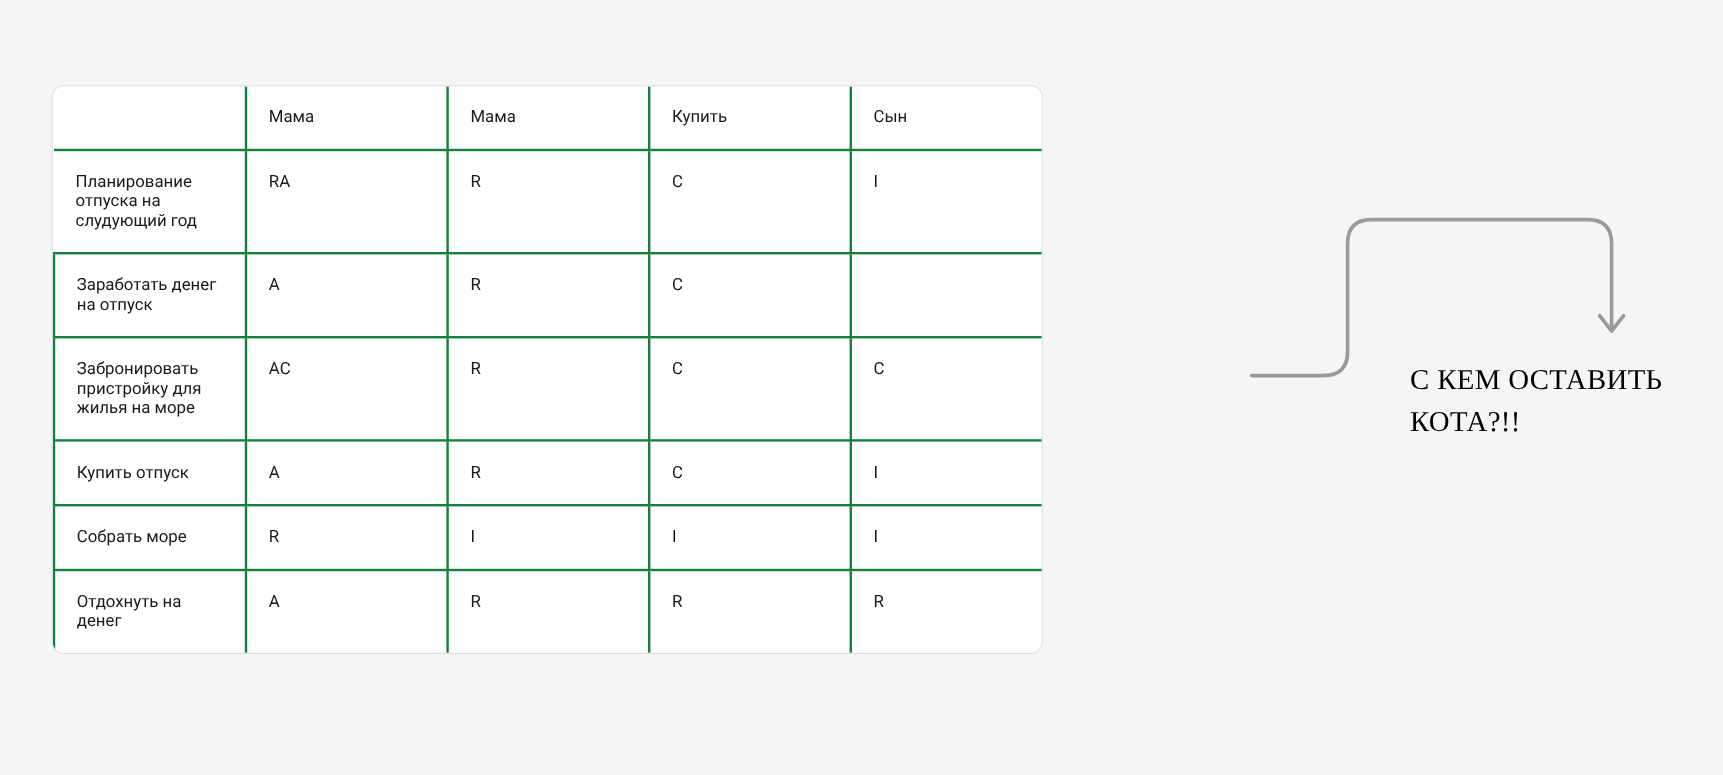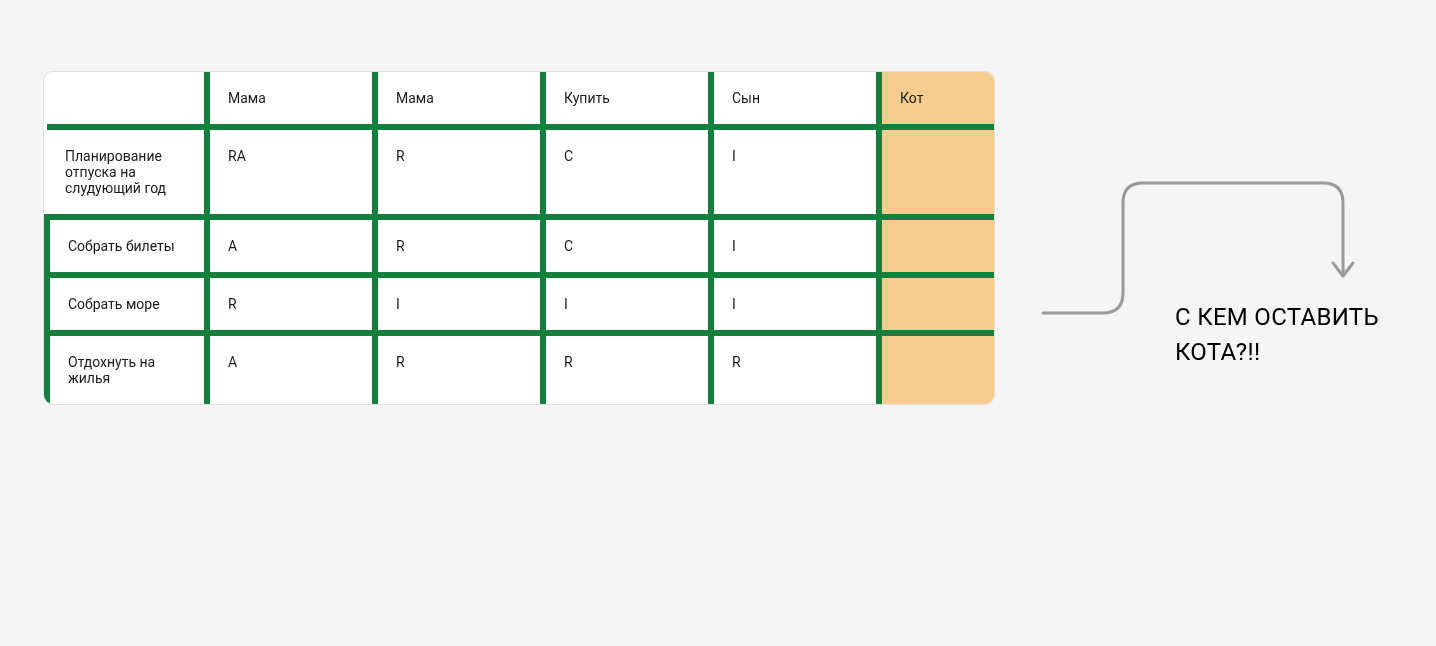"Мама" .table-container { width: 952px -> 826px }
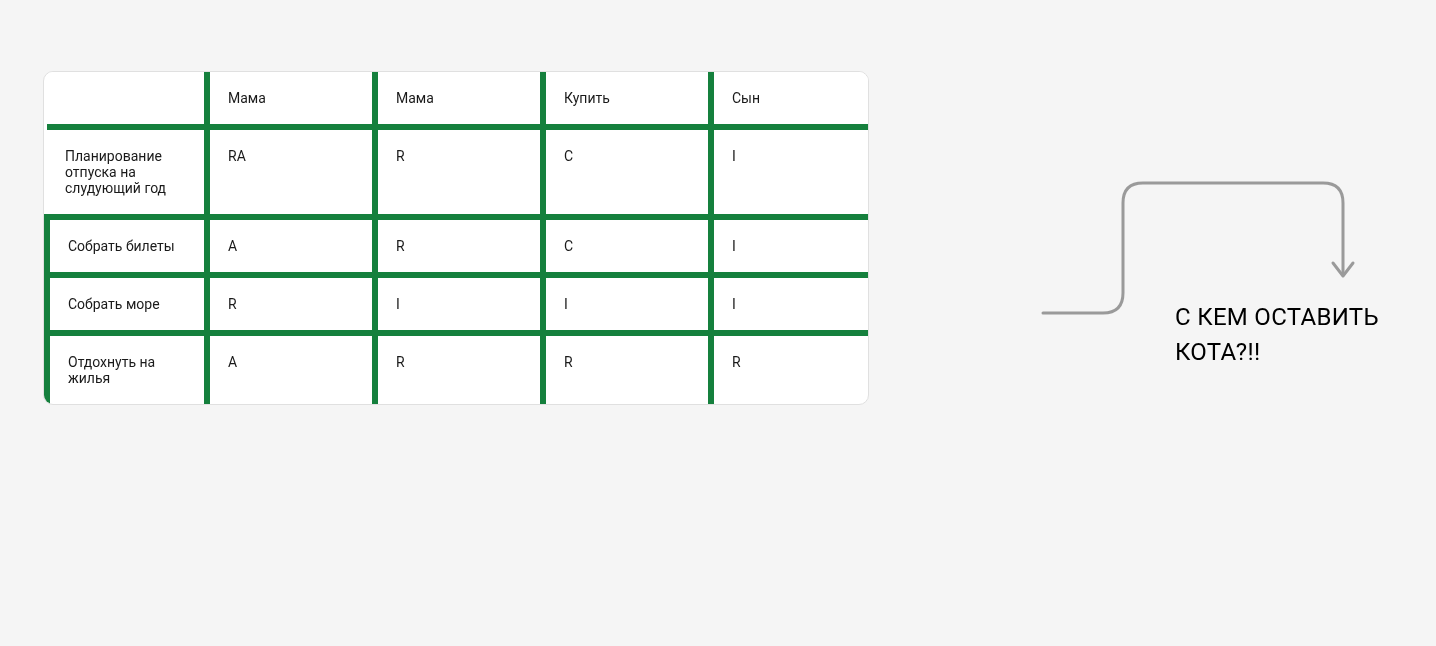"Планирование отпуска на слудующий год" th, td { border: 6px solid #15803d -> 2px solid #15803d }
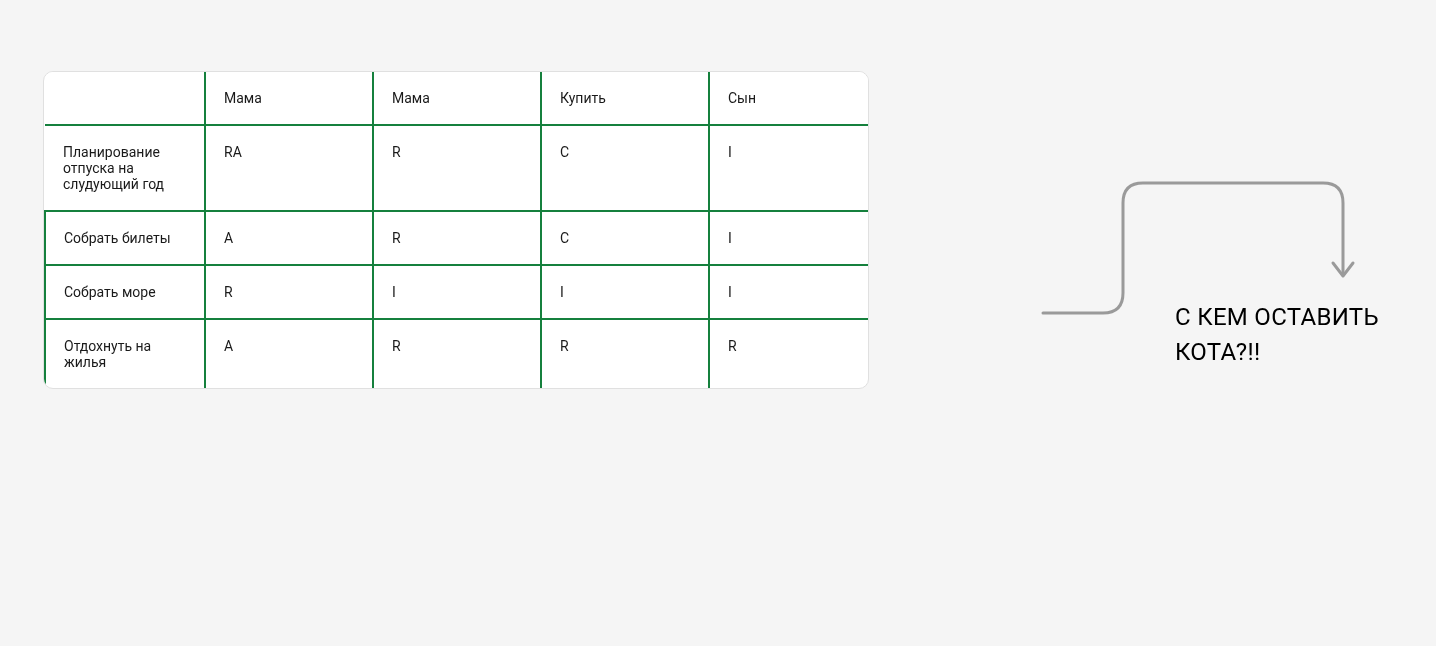"Заработать денег на отпуск" tr { html: none -> <tr> <td>Заработать денег на отпуск</td> <td>A</td> <td>R</td> <td>C</td> <td></td> <td></td> </tr> }
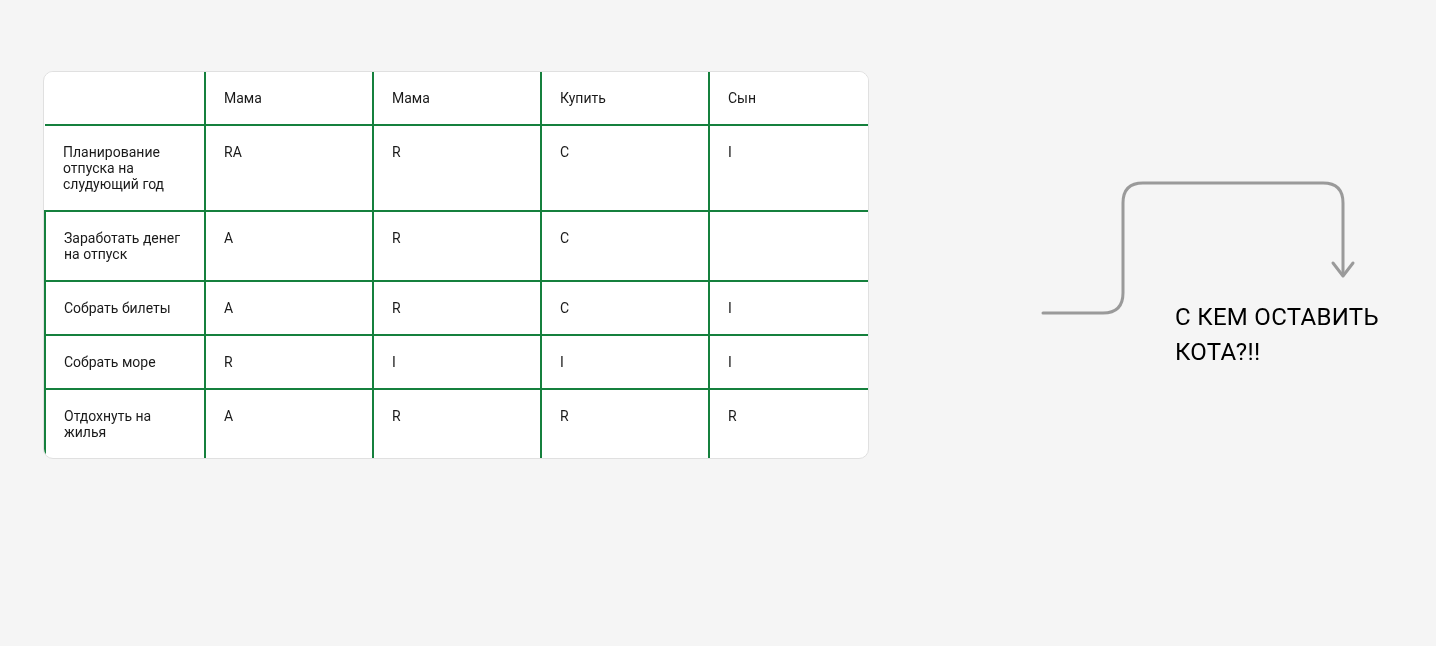"Забронировать пристройку для жилья на" tr { html: none -> <tr> <td>Забронировать пристройку для жилья на море</td> <td>AC</td> <td>R</td> <td>C</td> <td>C</td> <td></td> </tr> }
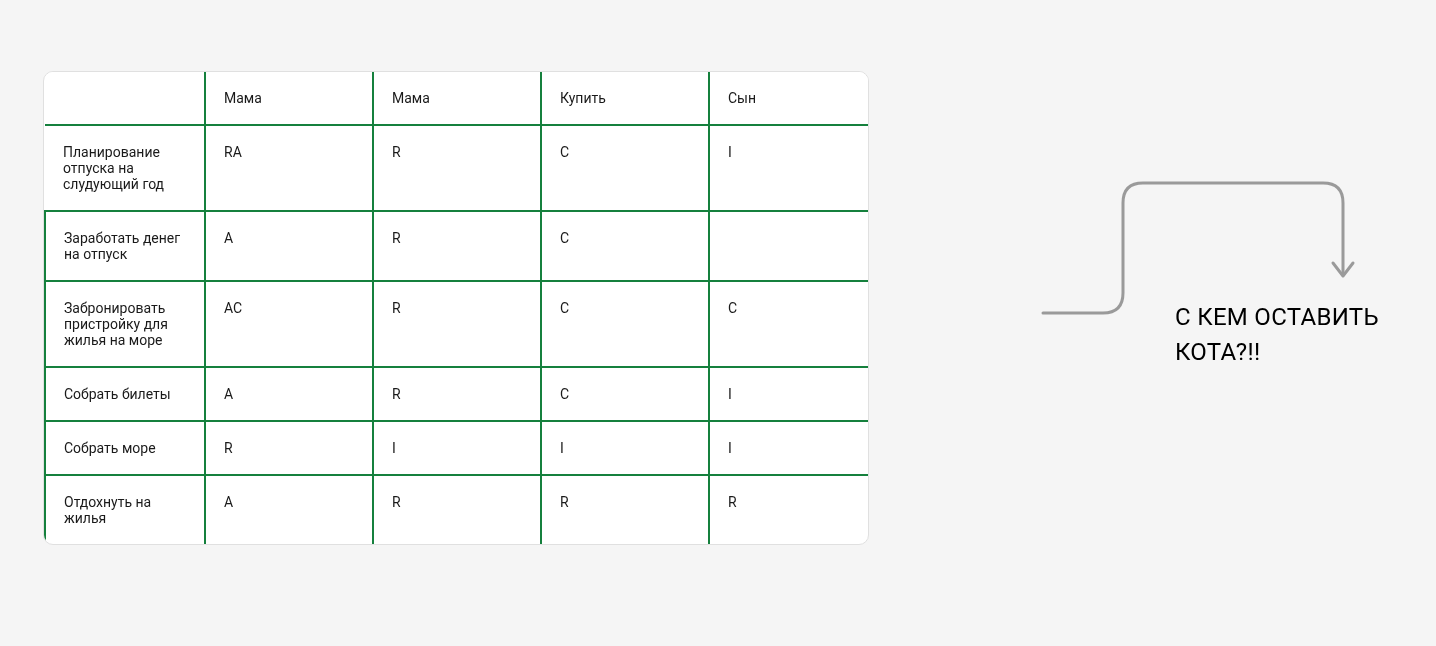"С КЕМ ОСТАВИТЬ КОТА?!!" .annotation { font-family: none -> Liberation Serif, serif }
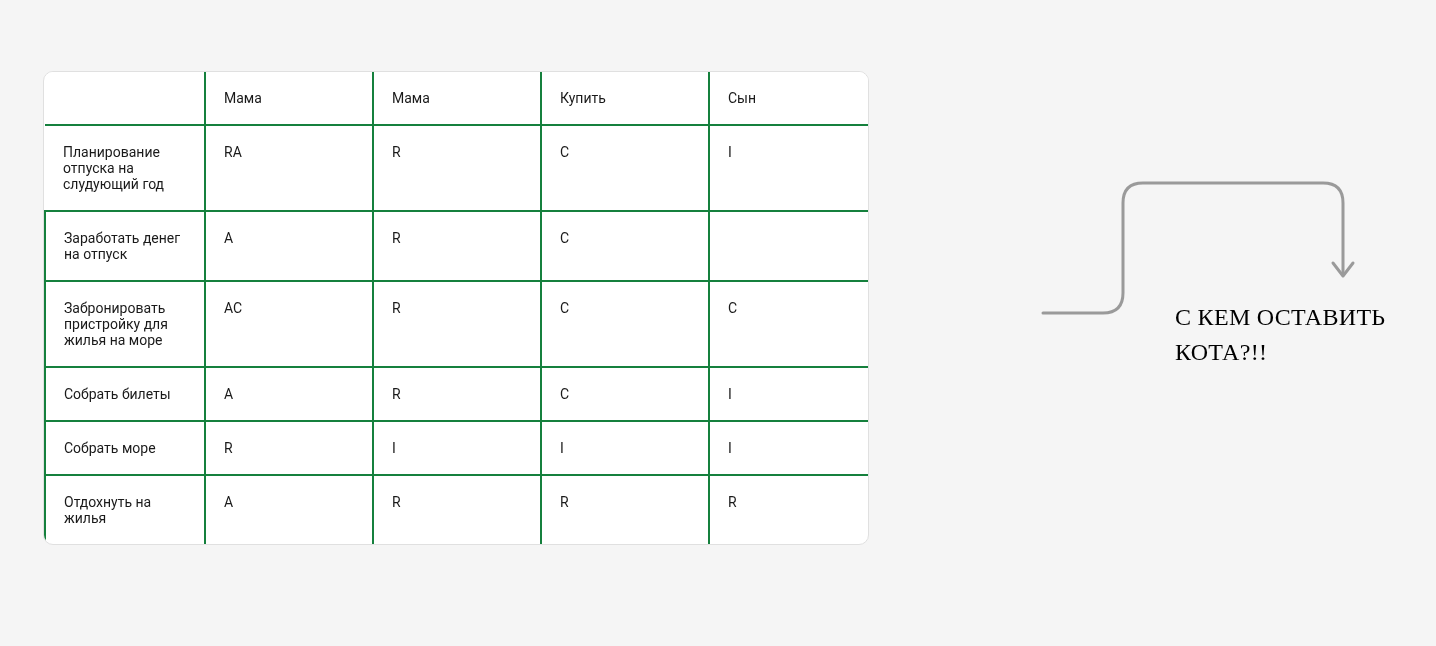"Собрать билеты" td { text: Собрать билеты -> Купить отпуск }
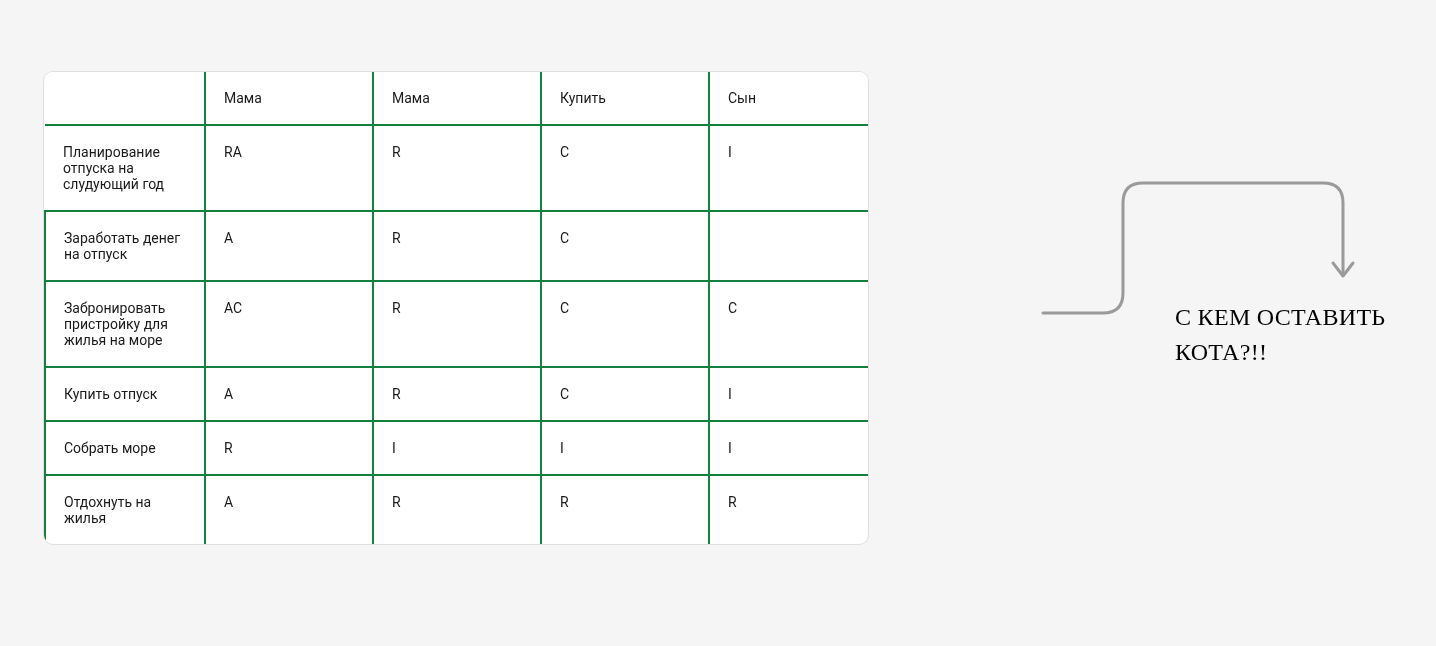"Отдохнуть на жилья" td { text: жилья -> денег }
